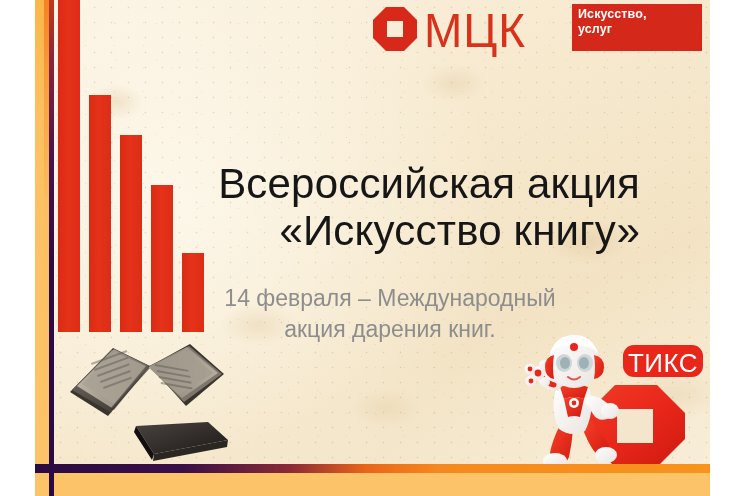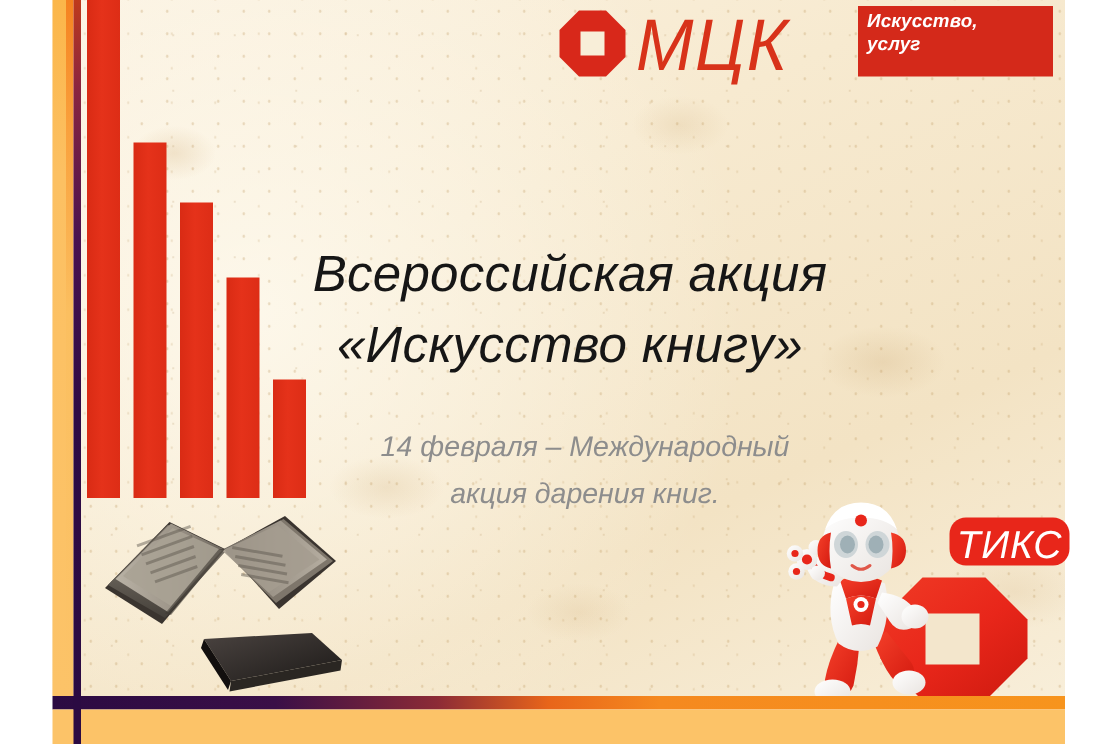"МЦК" .slide { font-style: italic -> none }
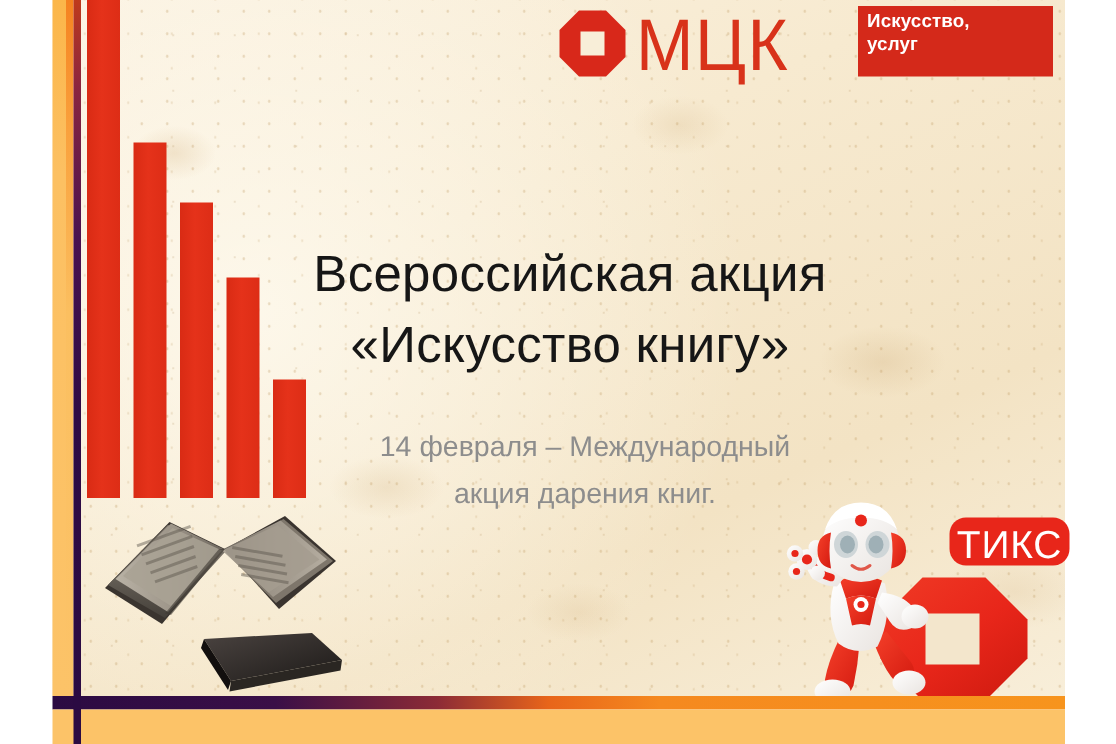"Всероссийская акция" .title { font-size: 34px -> 42px; text-align: center -> right }
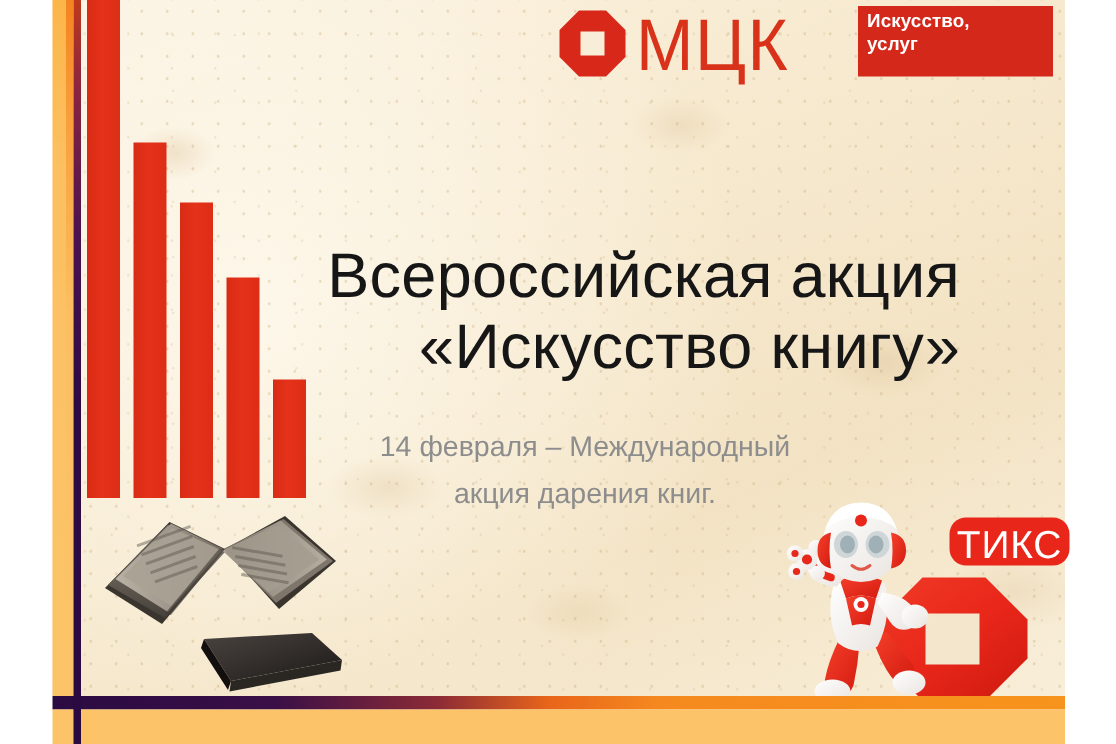"14 февраля – Международный" .subtitle { font-size: 19px -> 23px }
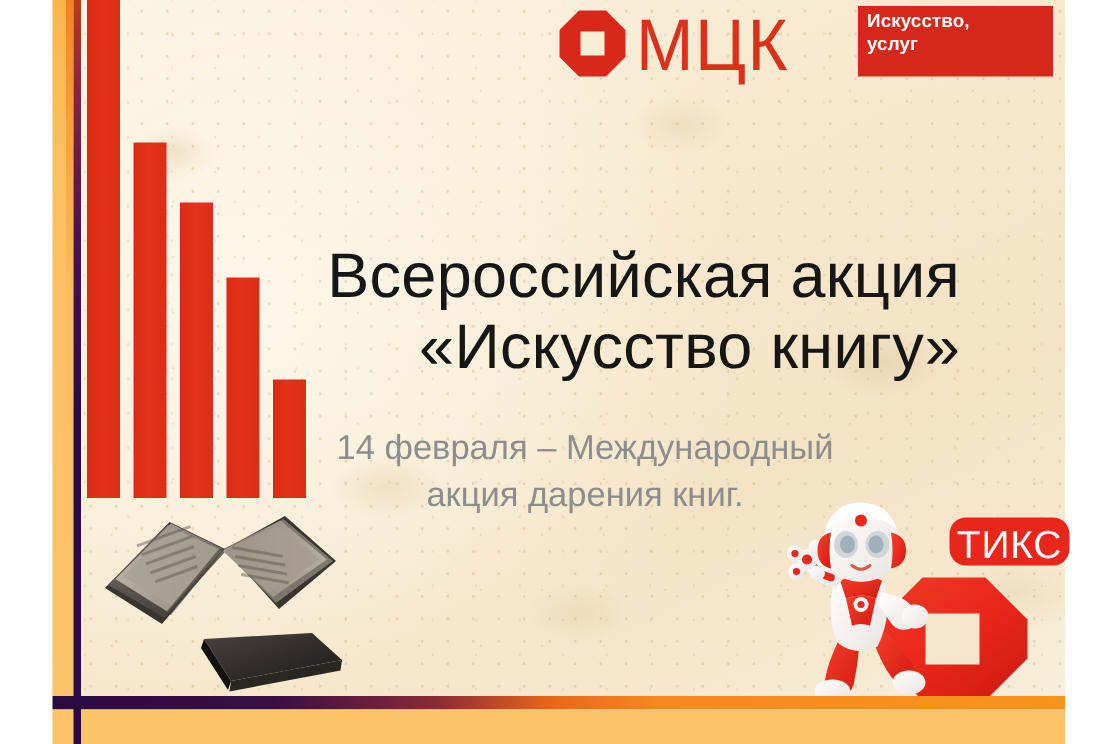"ТИКС" .tiks { margin-left: 10px -> none }
